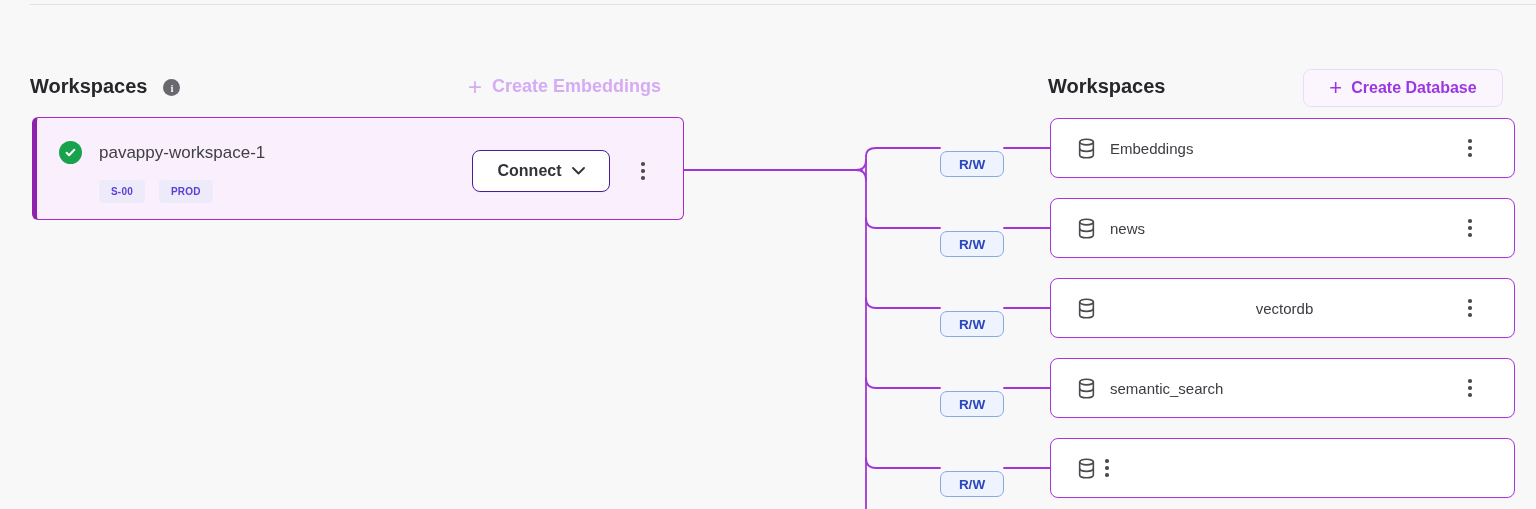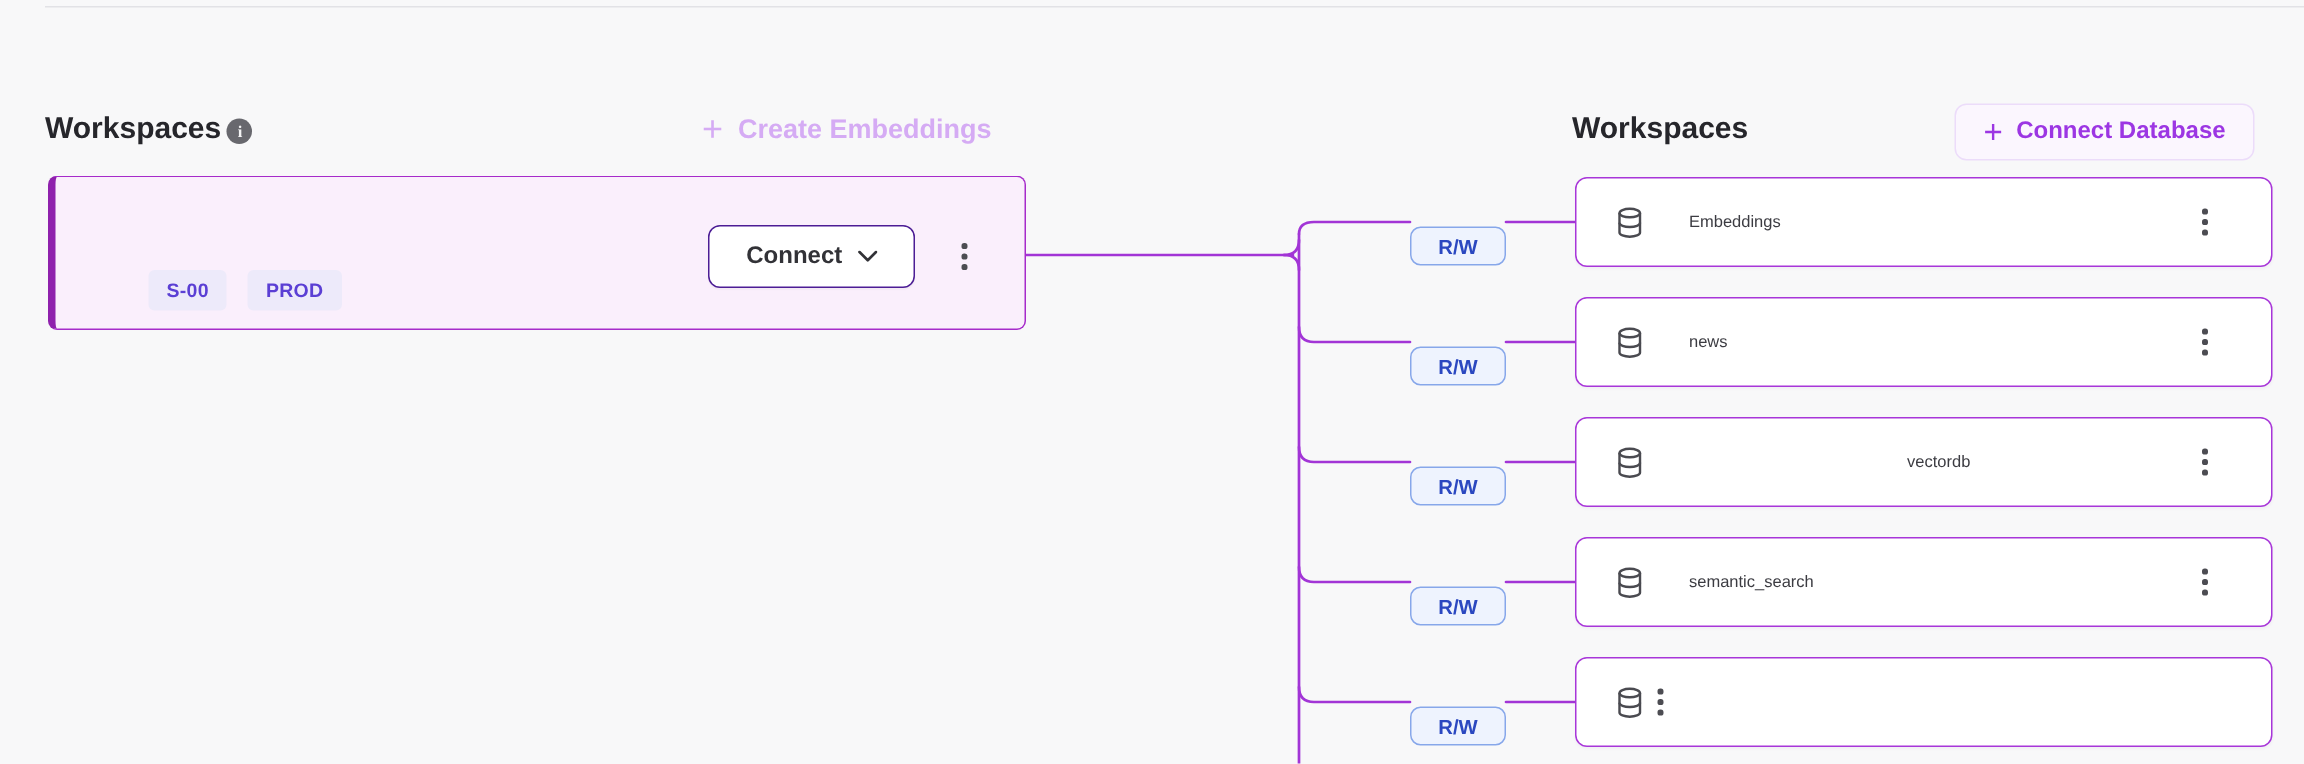"Workspaces" .panel-title { gap: 4px -> 16px }
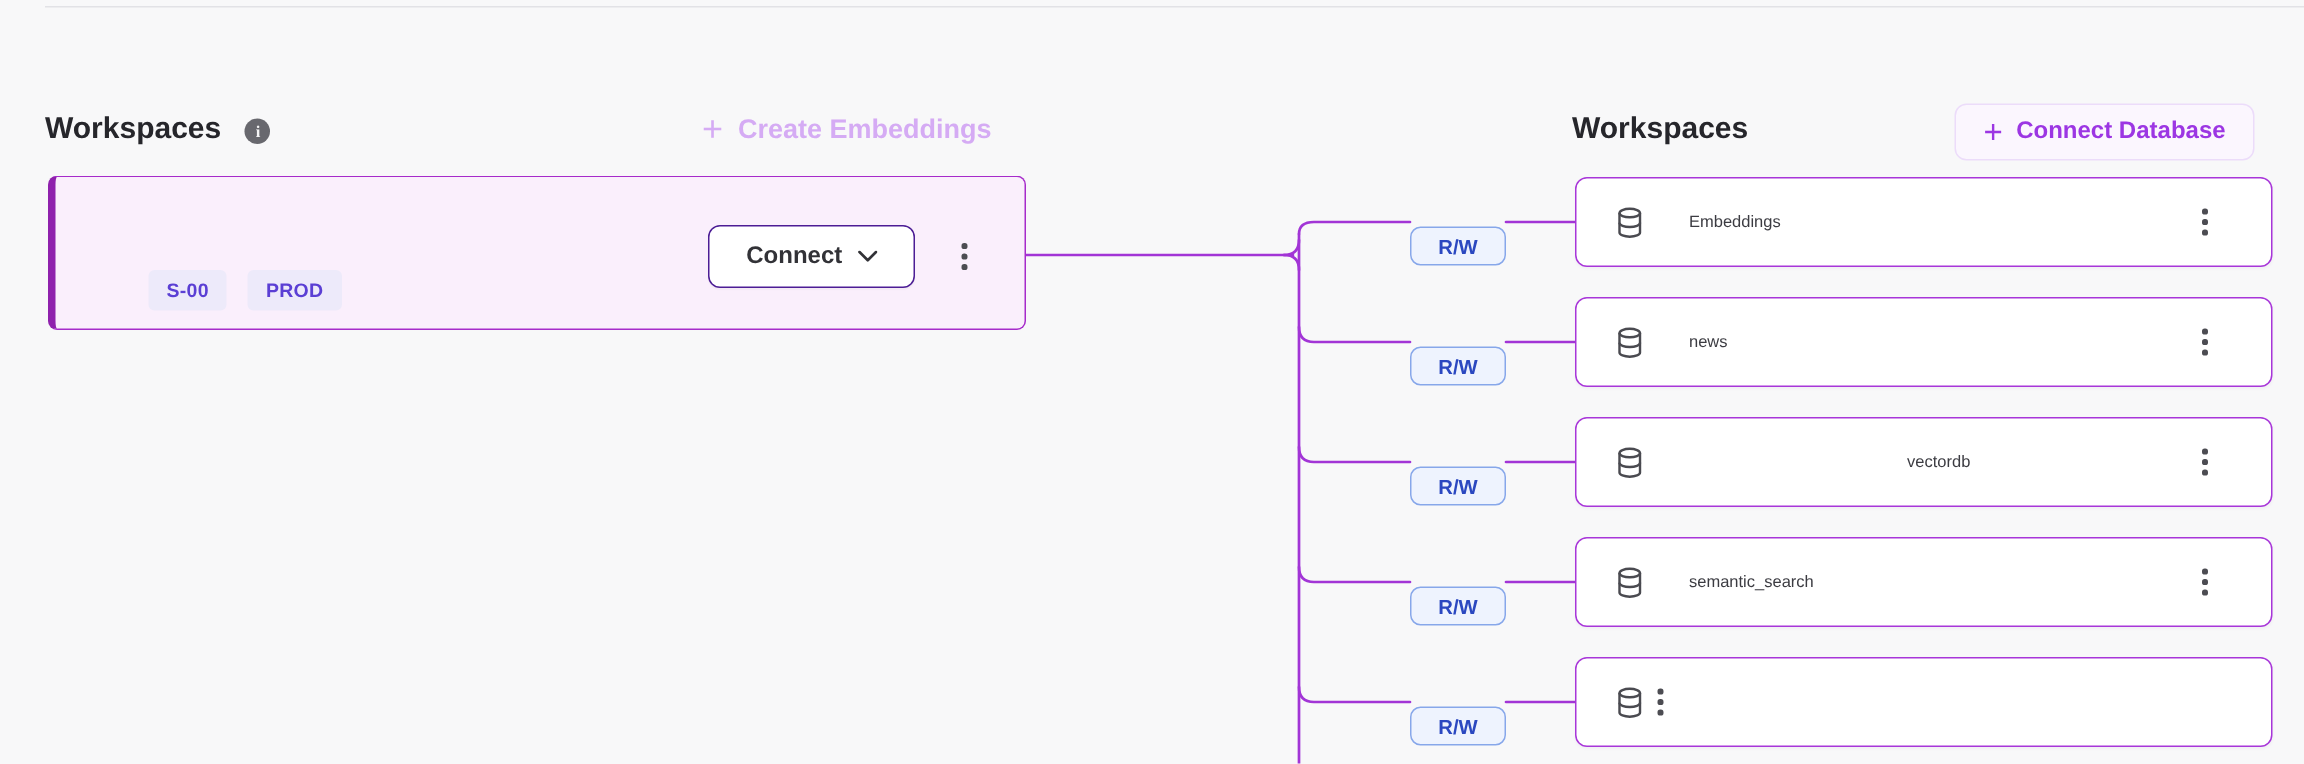"Connect Database" span { text: Connect -> Create }
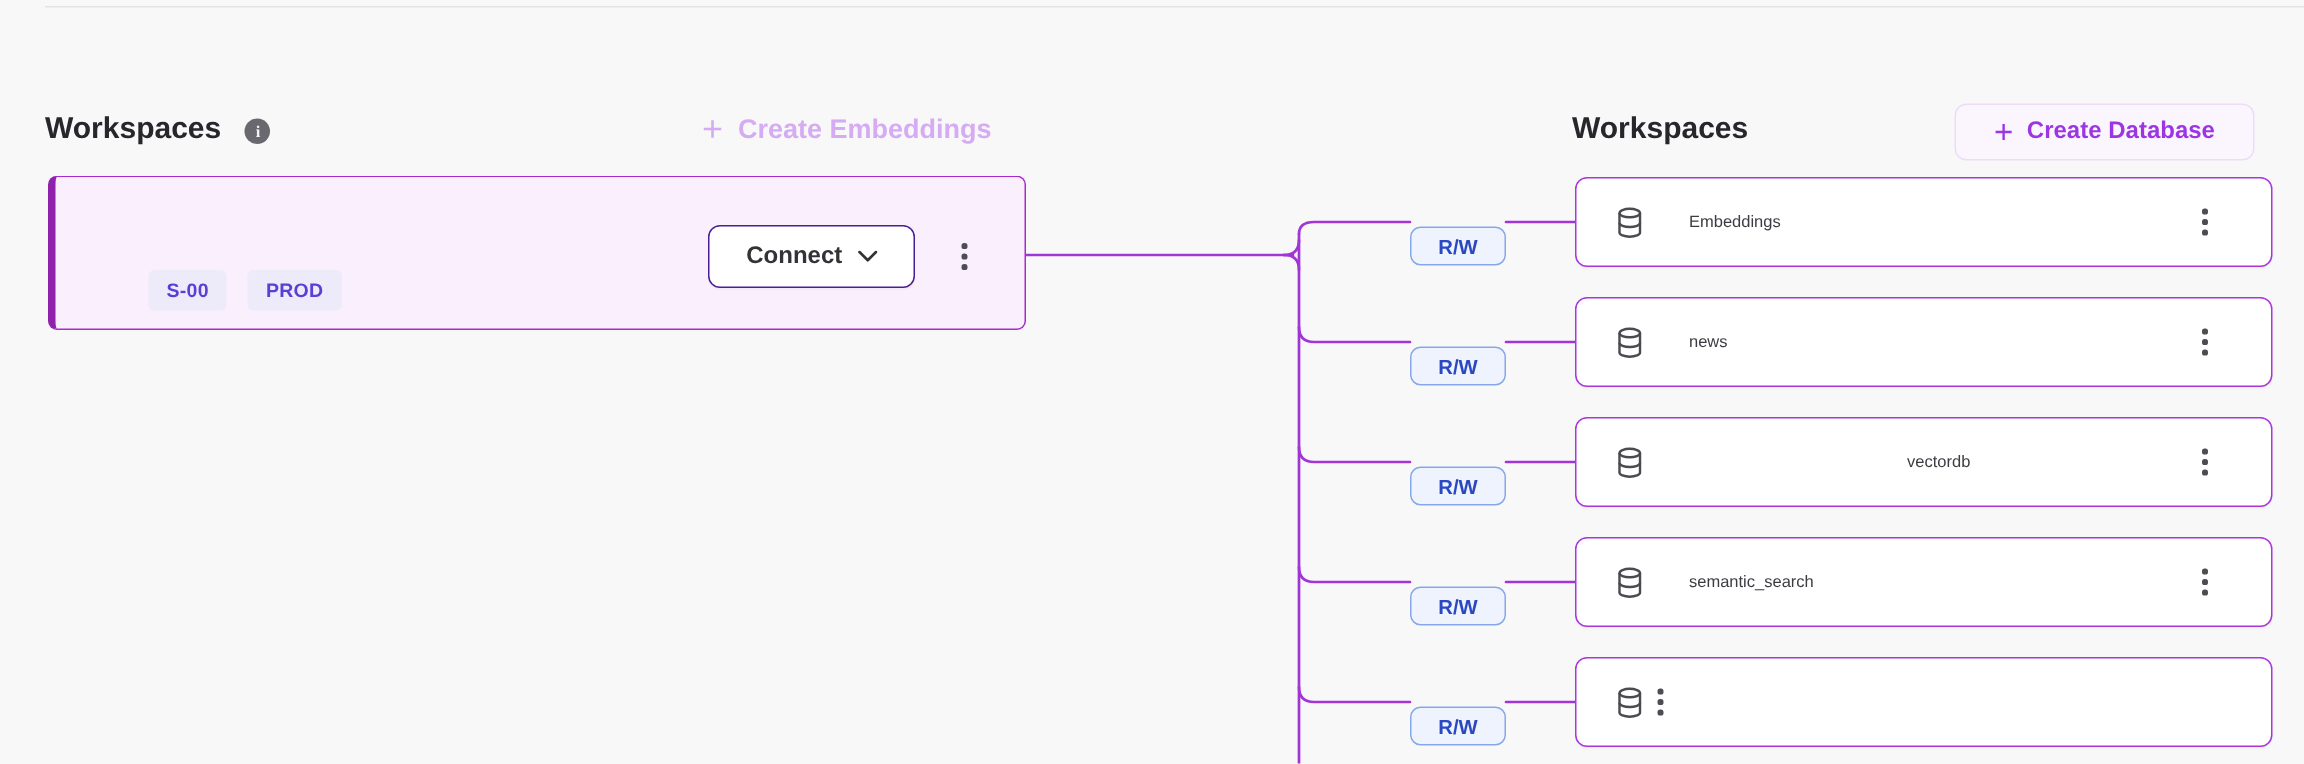"pavappy-workspace-1" div.ws-row1 { html: none -> <div> <span> <svg> <path></path> </svg> </span> <span>pavappy-workspace-1</span> </div> }
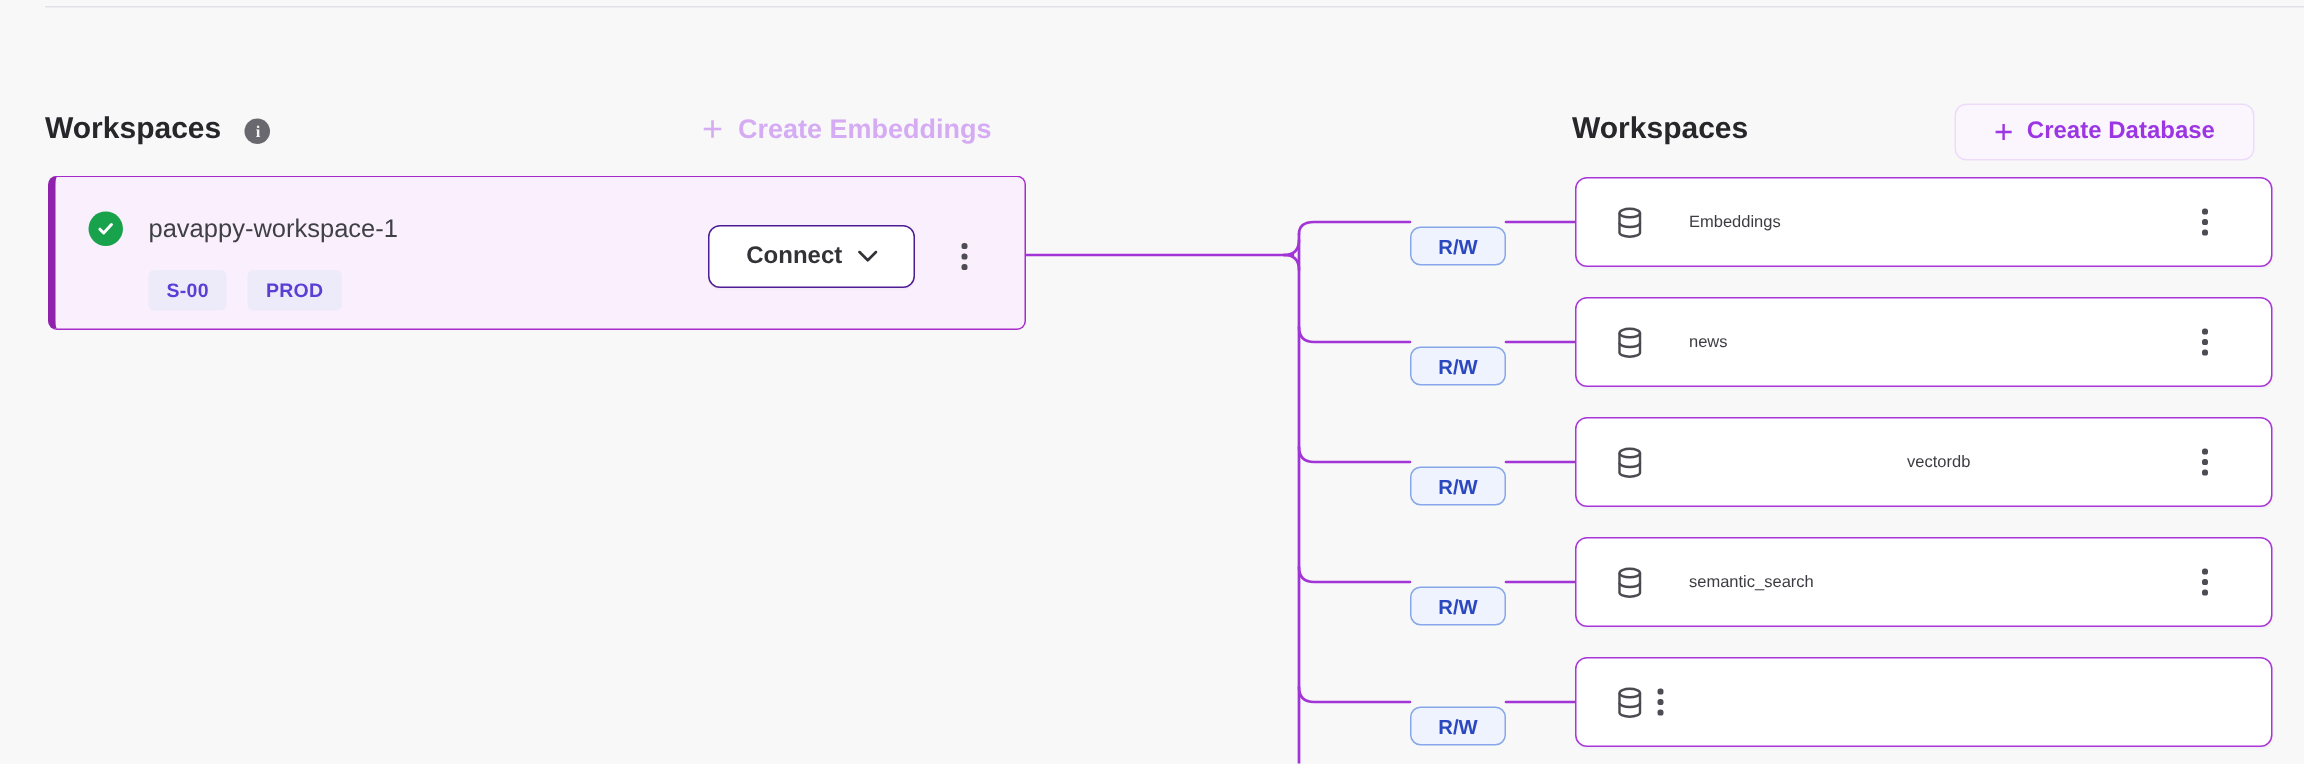"Embeddings" .db-card .db-name { font-size: 11px -> 15px; margin-left: 30px -> 14px }
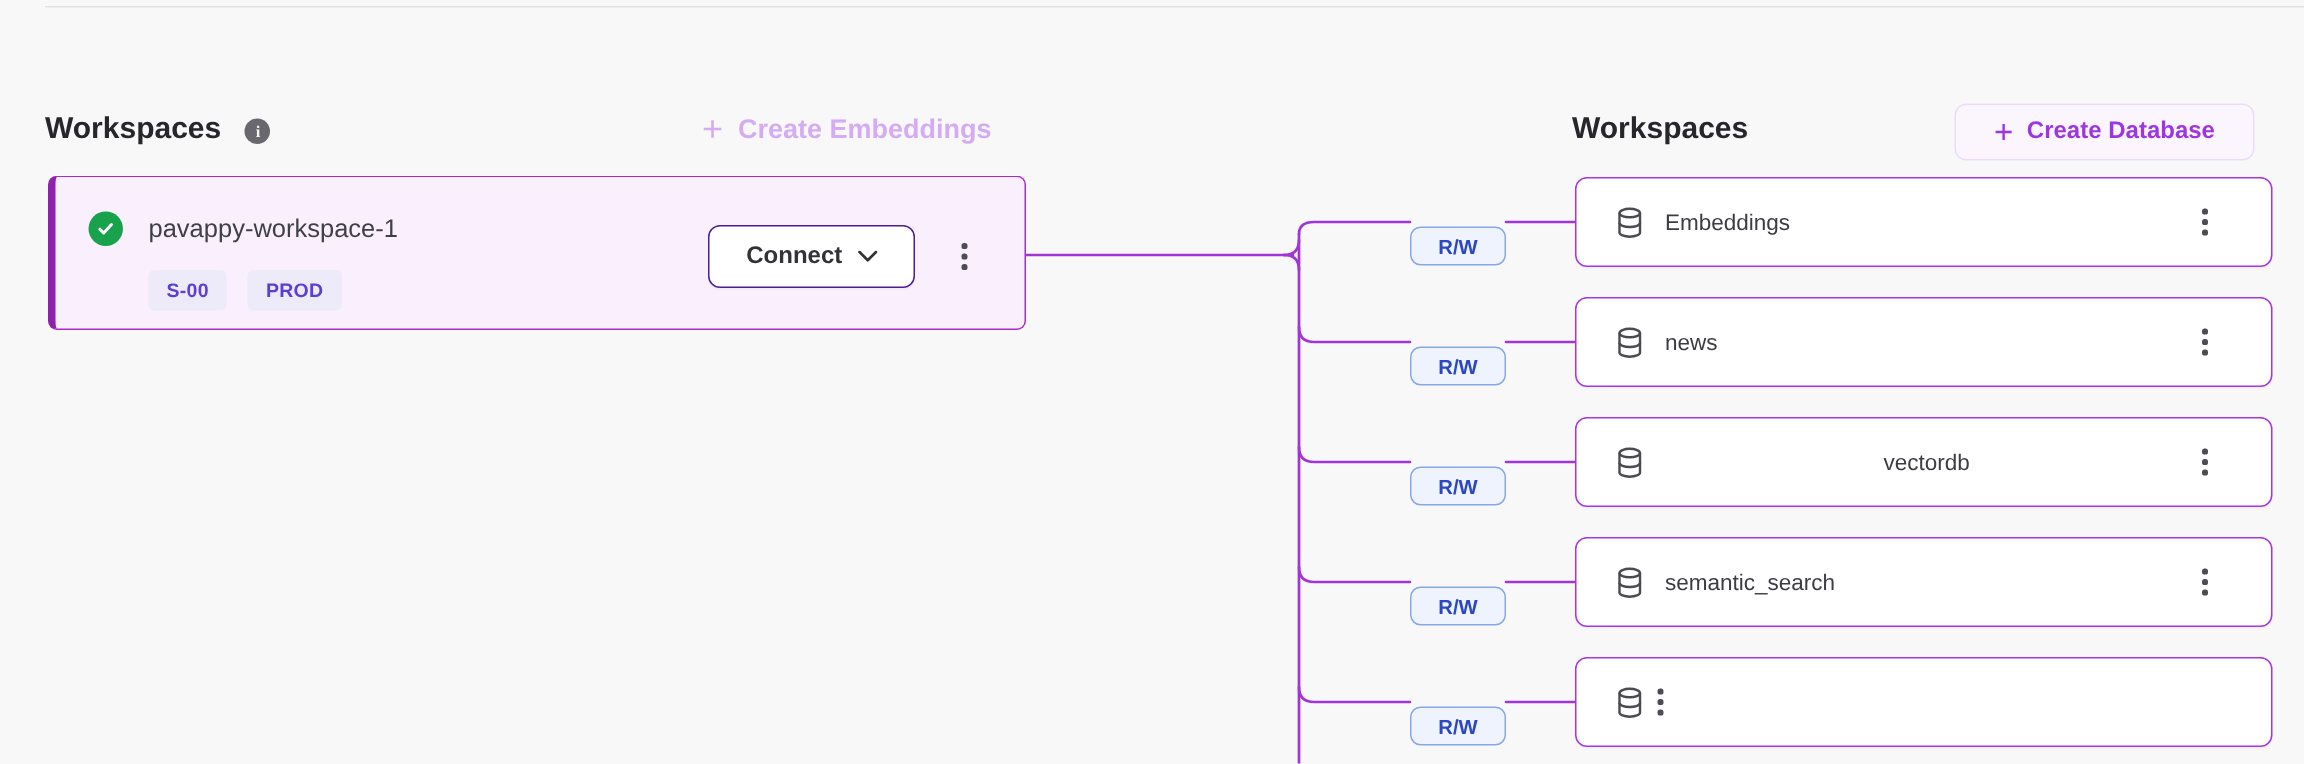"S-00" .ws-badge { font-size: 13px -> 10px }
